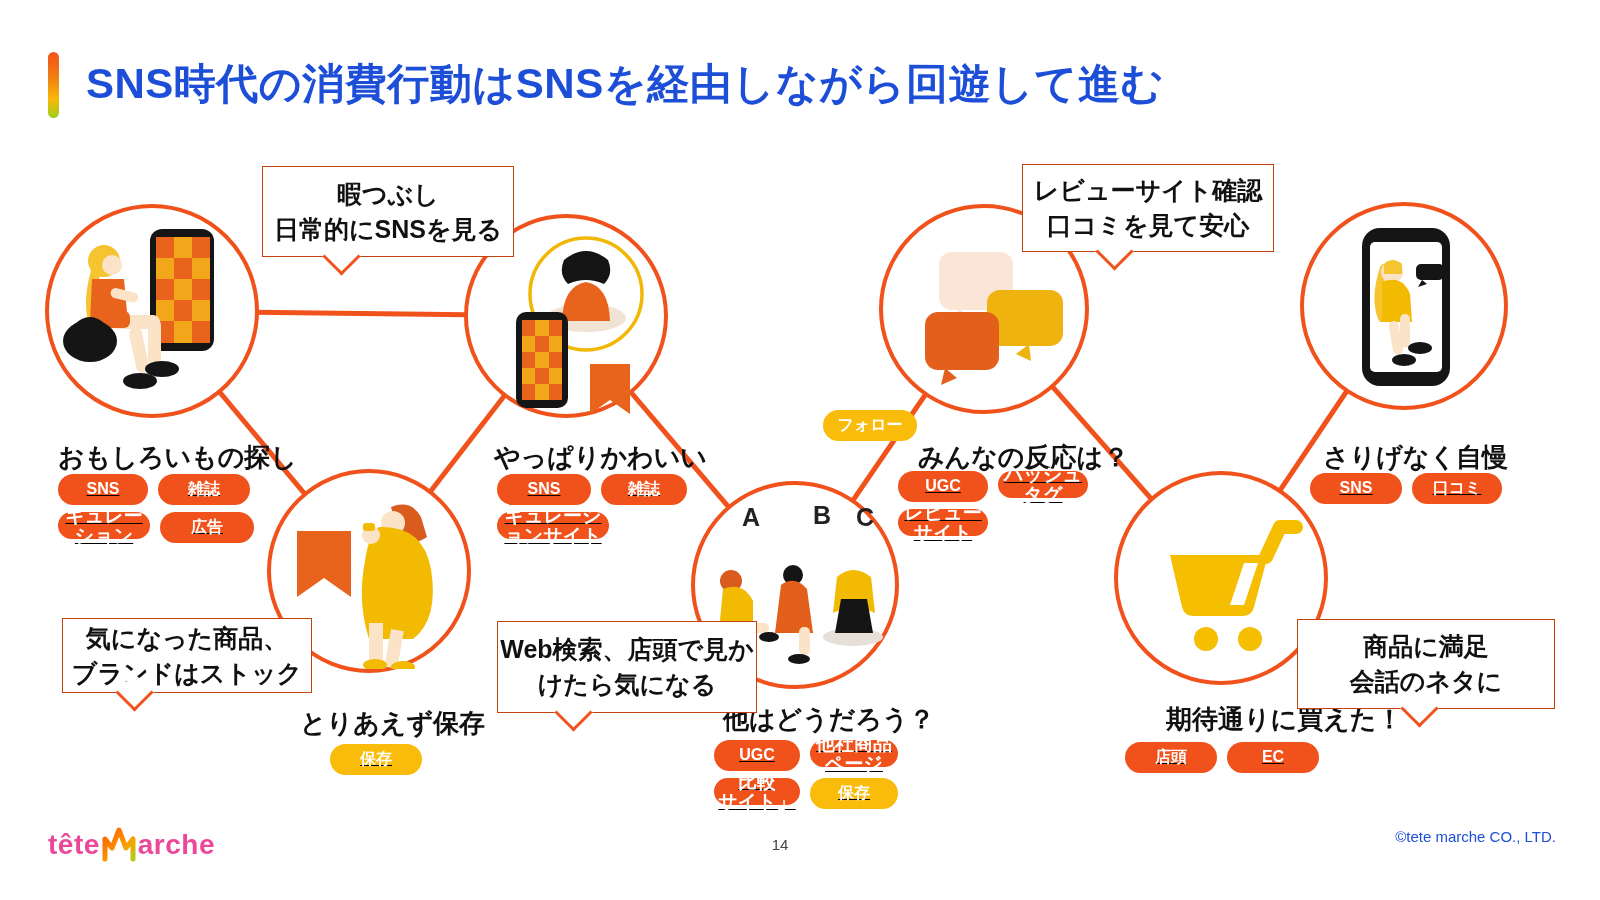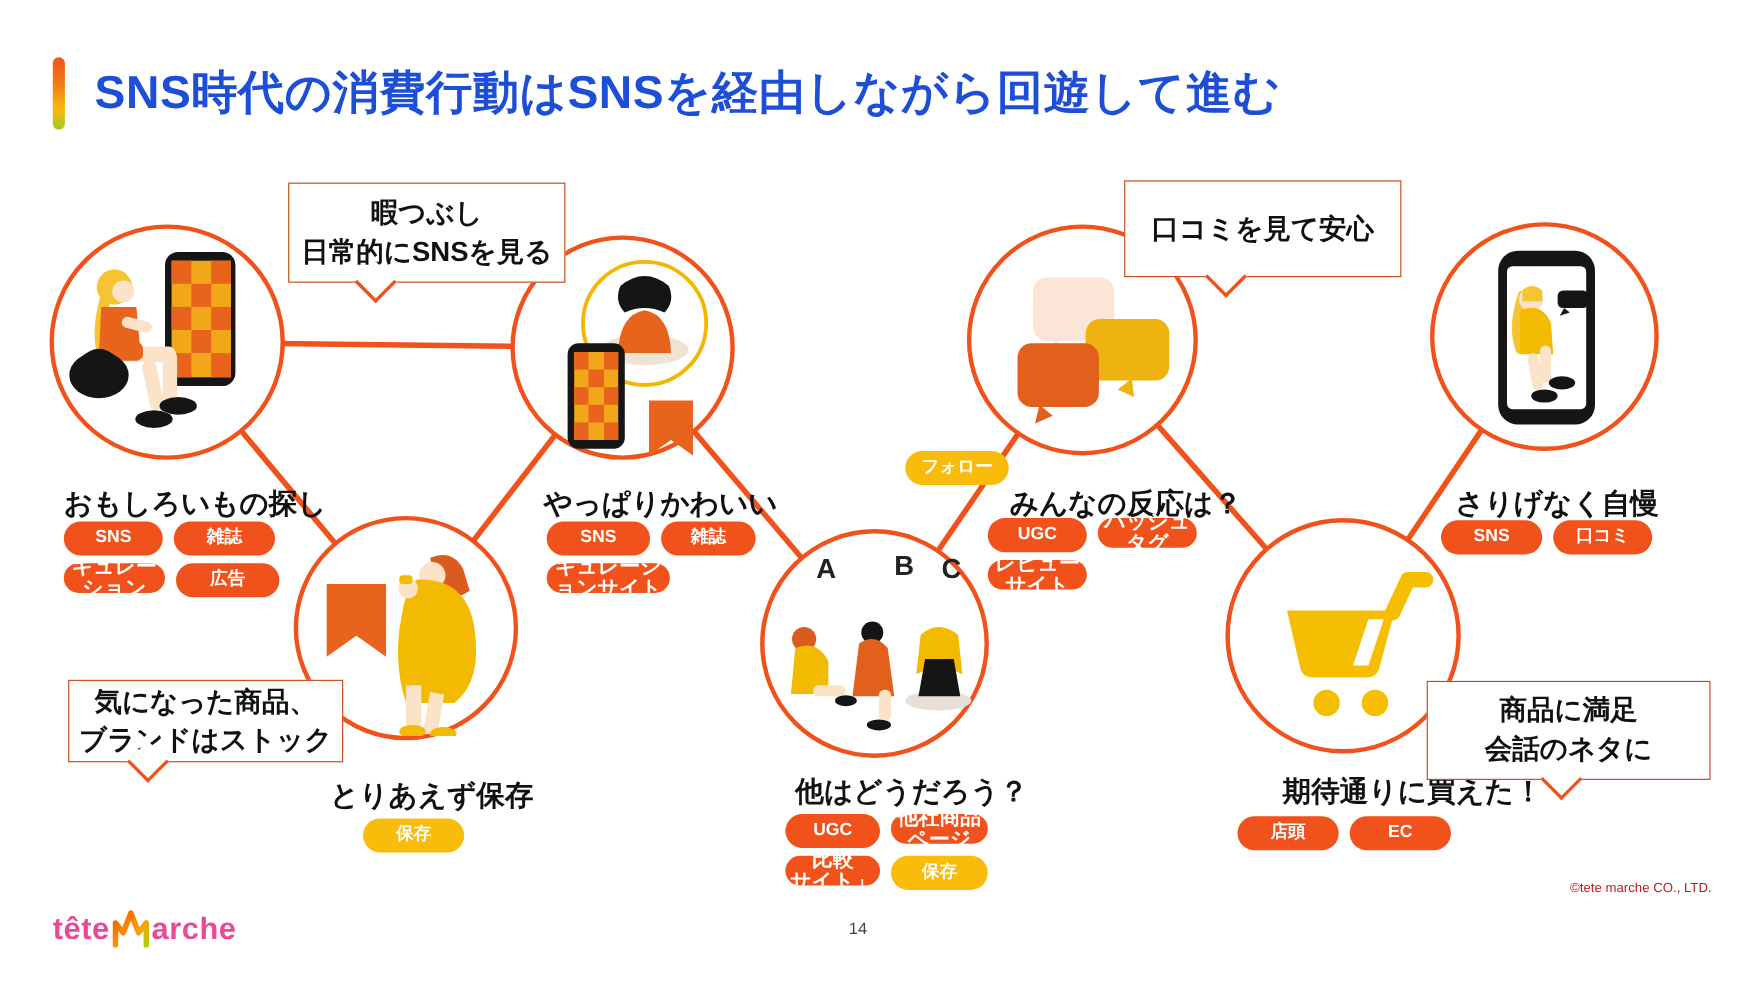"レビューサイト確認" span { html: none -> <span>レビューサイト確認</span> }
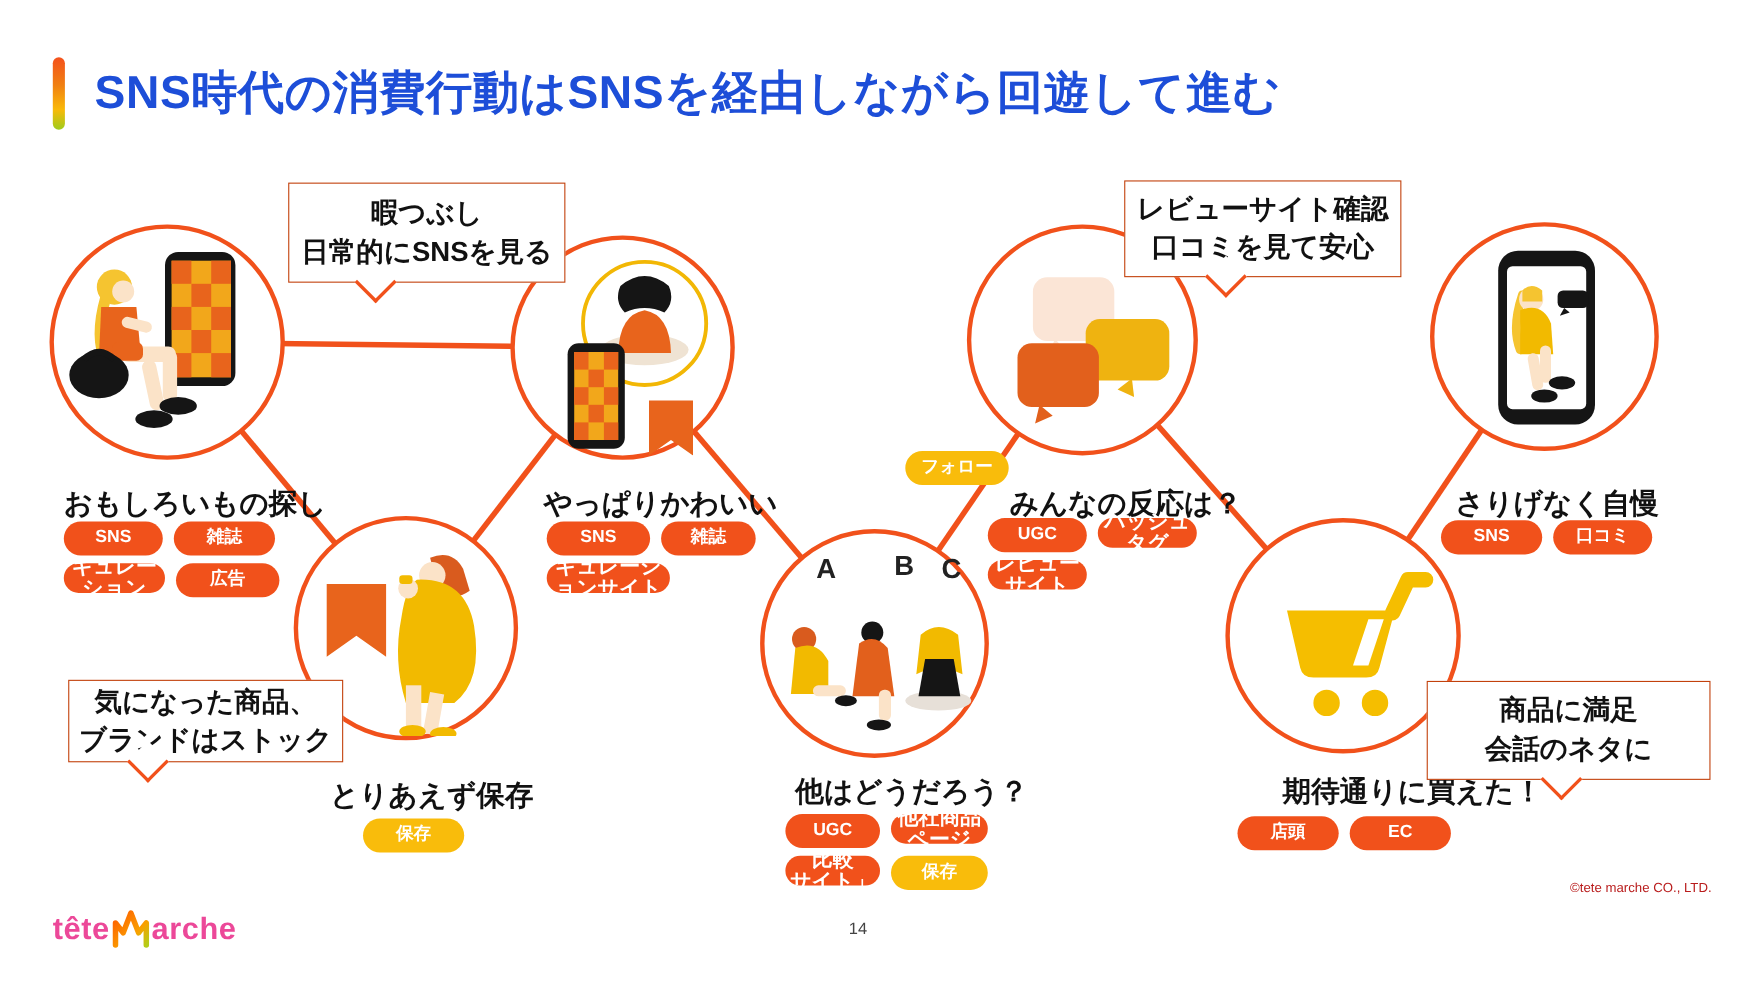"SNS" .tag-row { text-decoration: none -> underline }
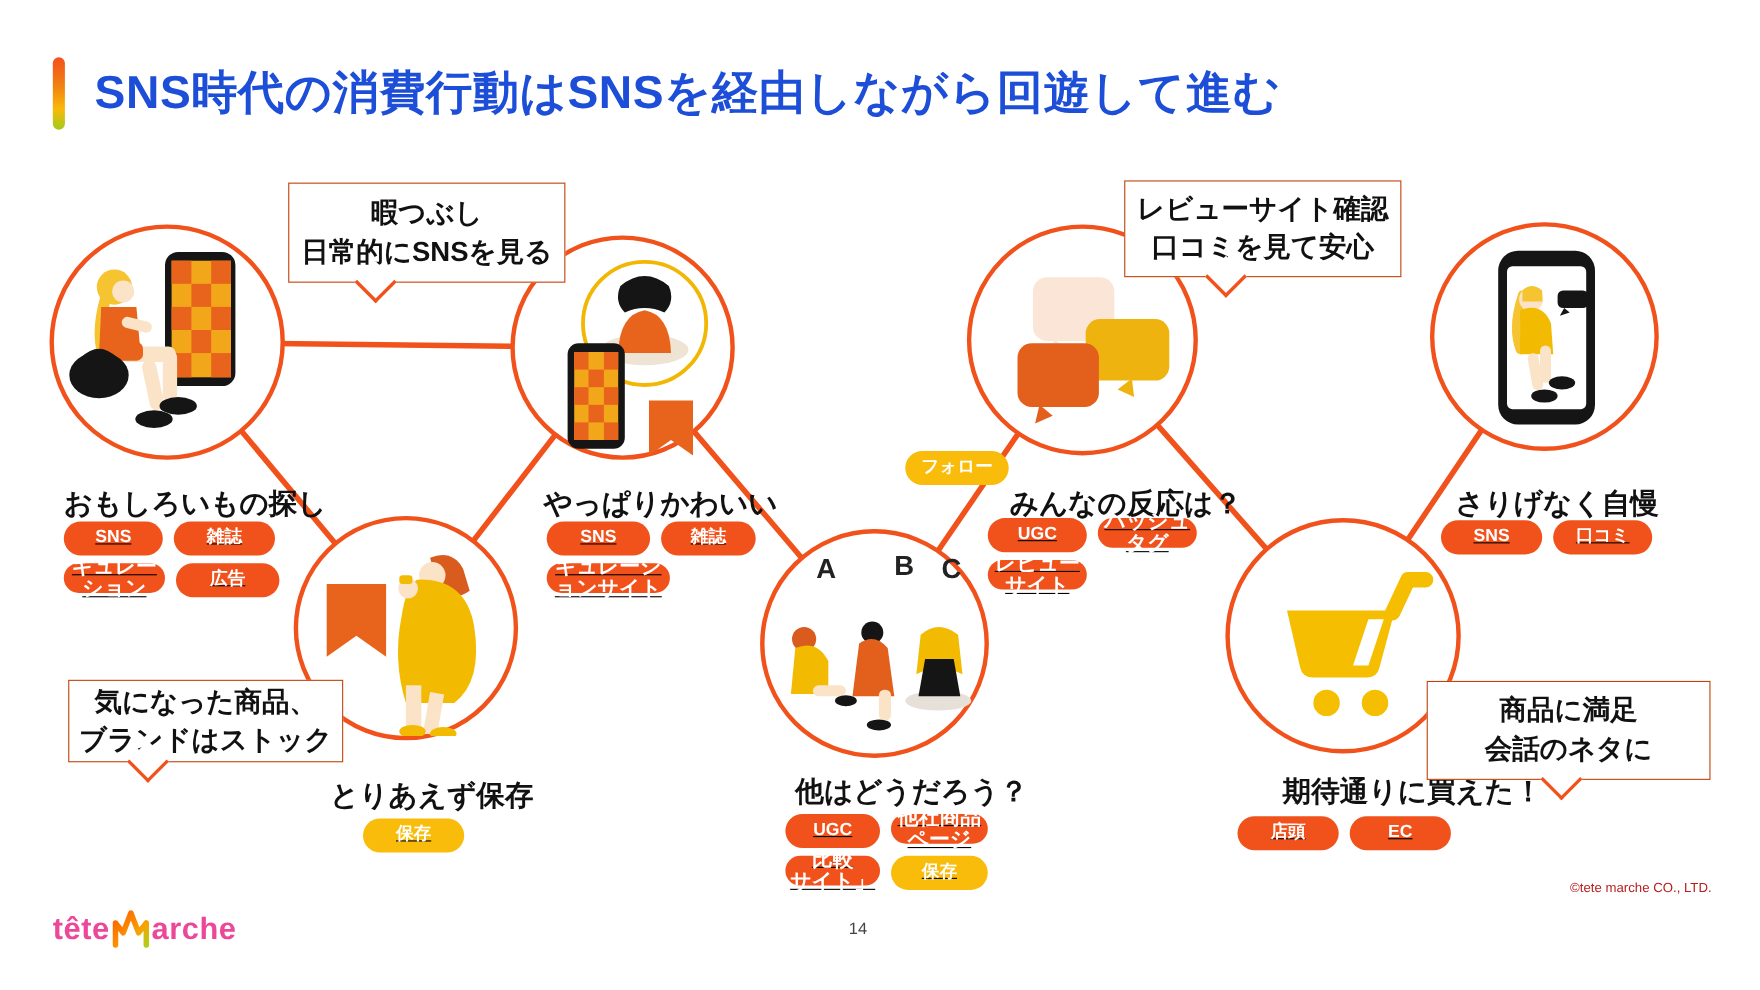"Web検索、店頭で見か" div.callout { html: none -> <div> <span>Web検索、店頭で見か</span> <span>けたら気になる</span> <span></span> </div> }
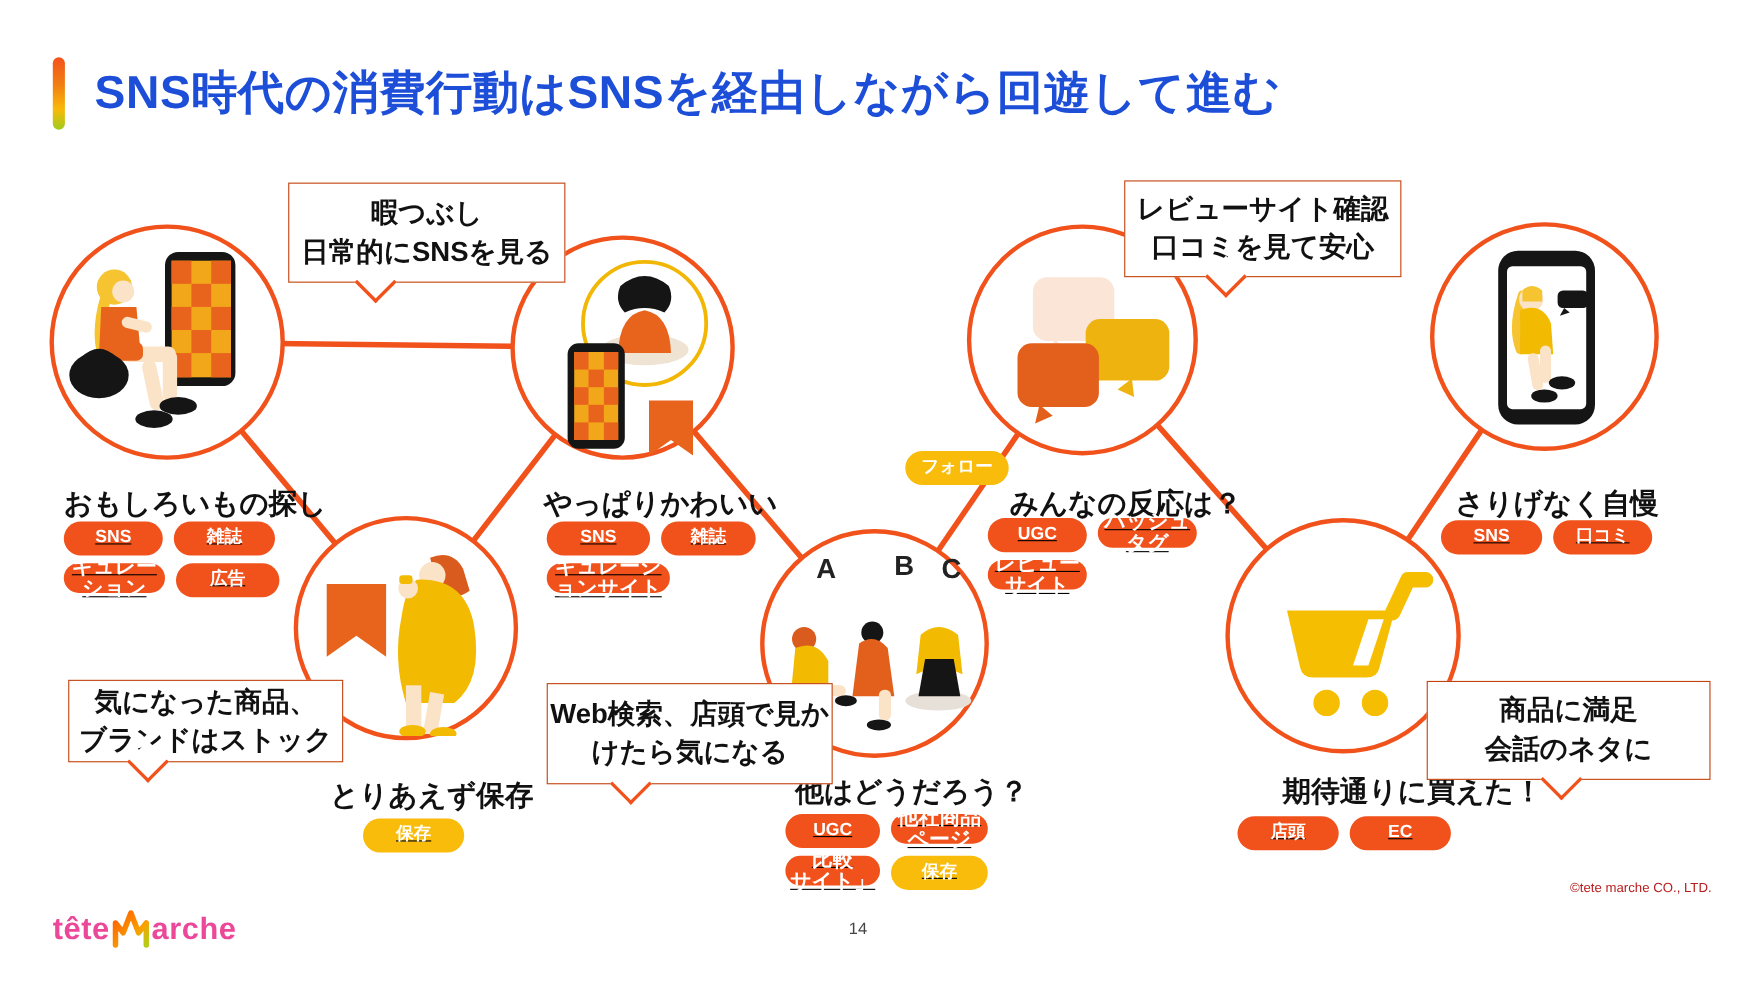"©tete marche CO., LTD." .copyright { color: #b91c1c -> #1d4ed8; font-size: 12px -> 15px; top: 800px -> 828px }
